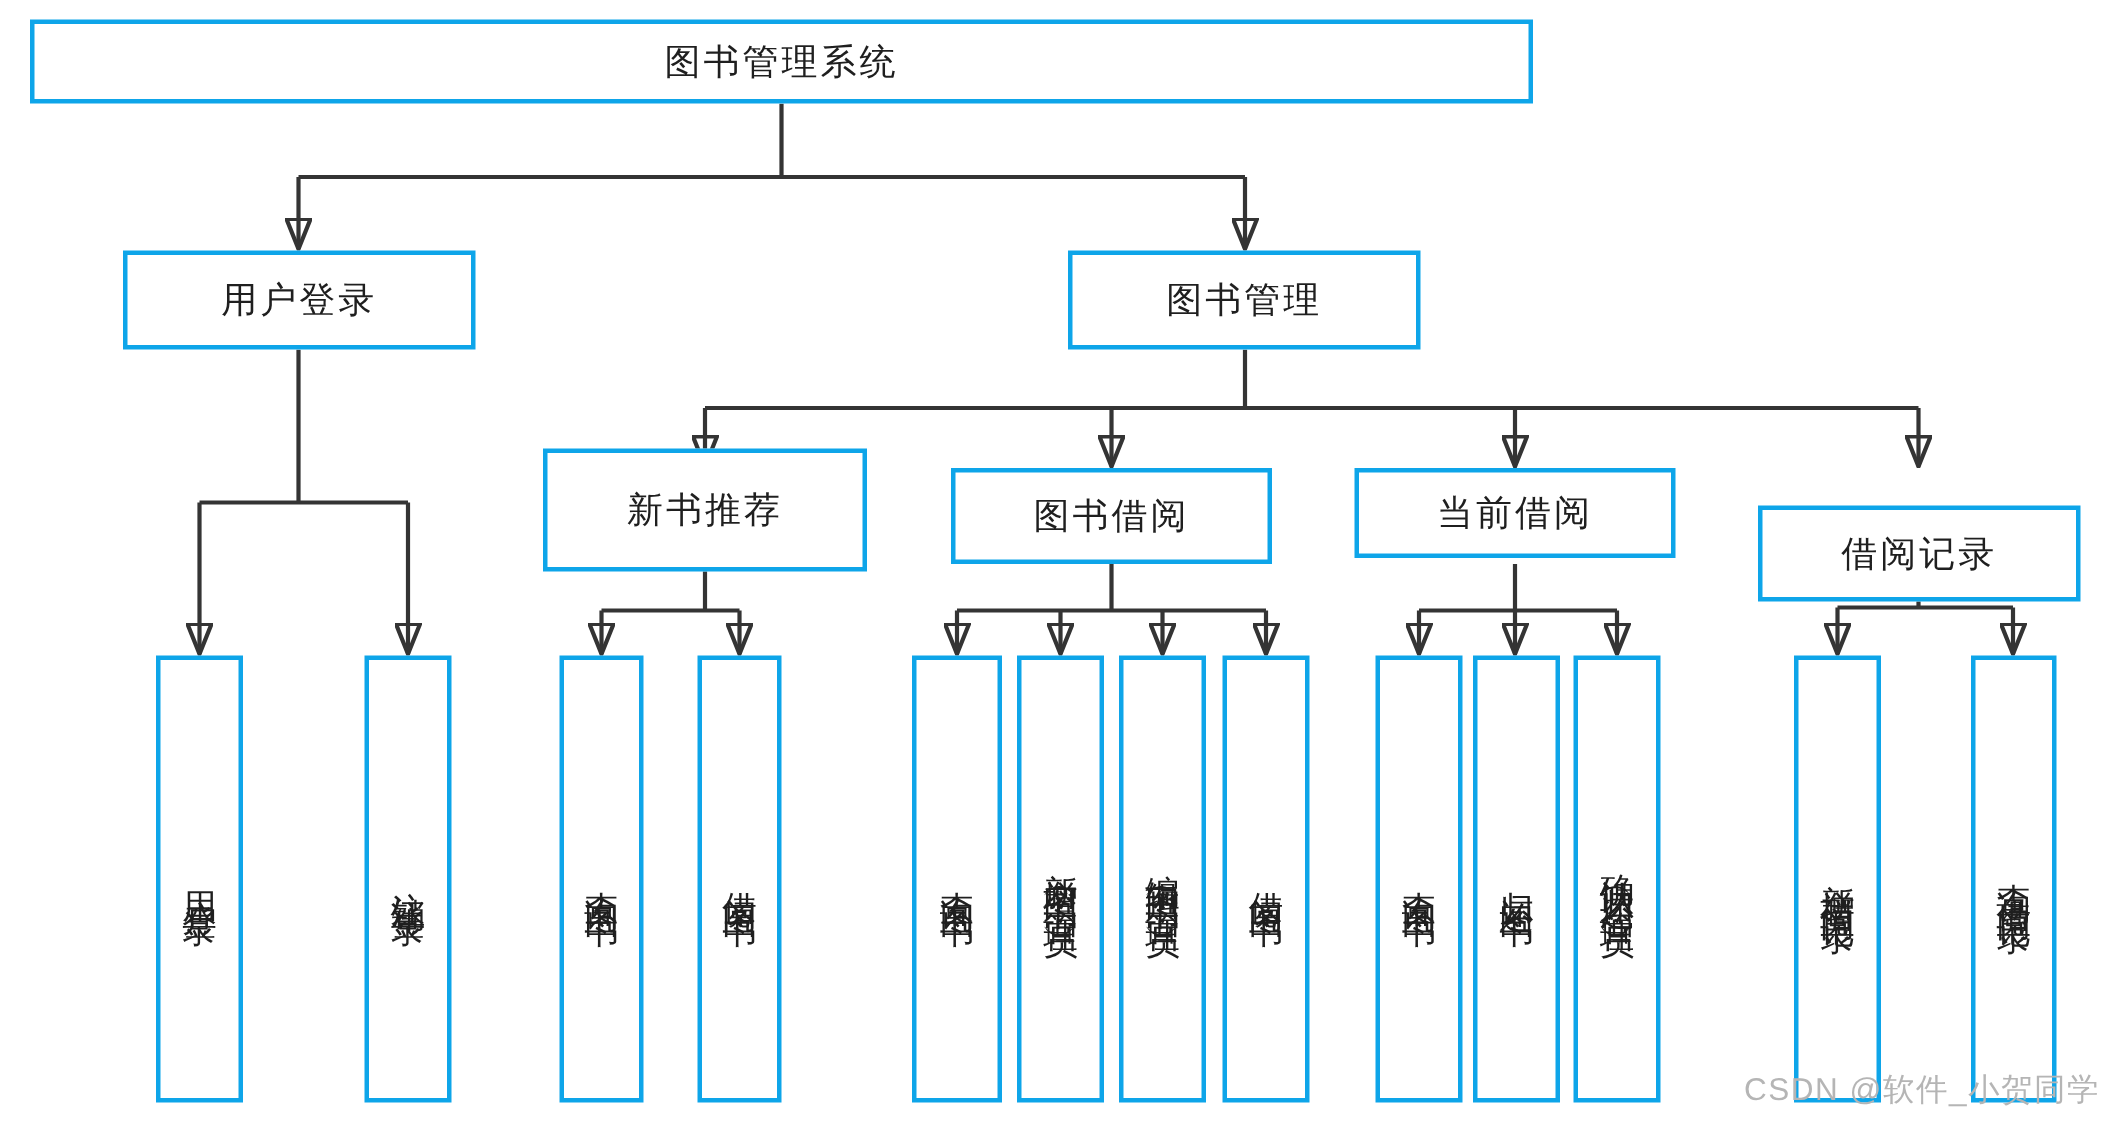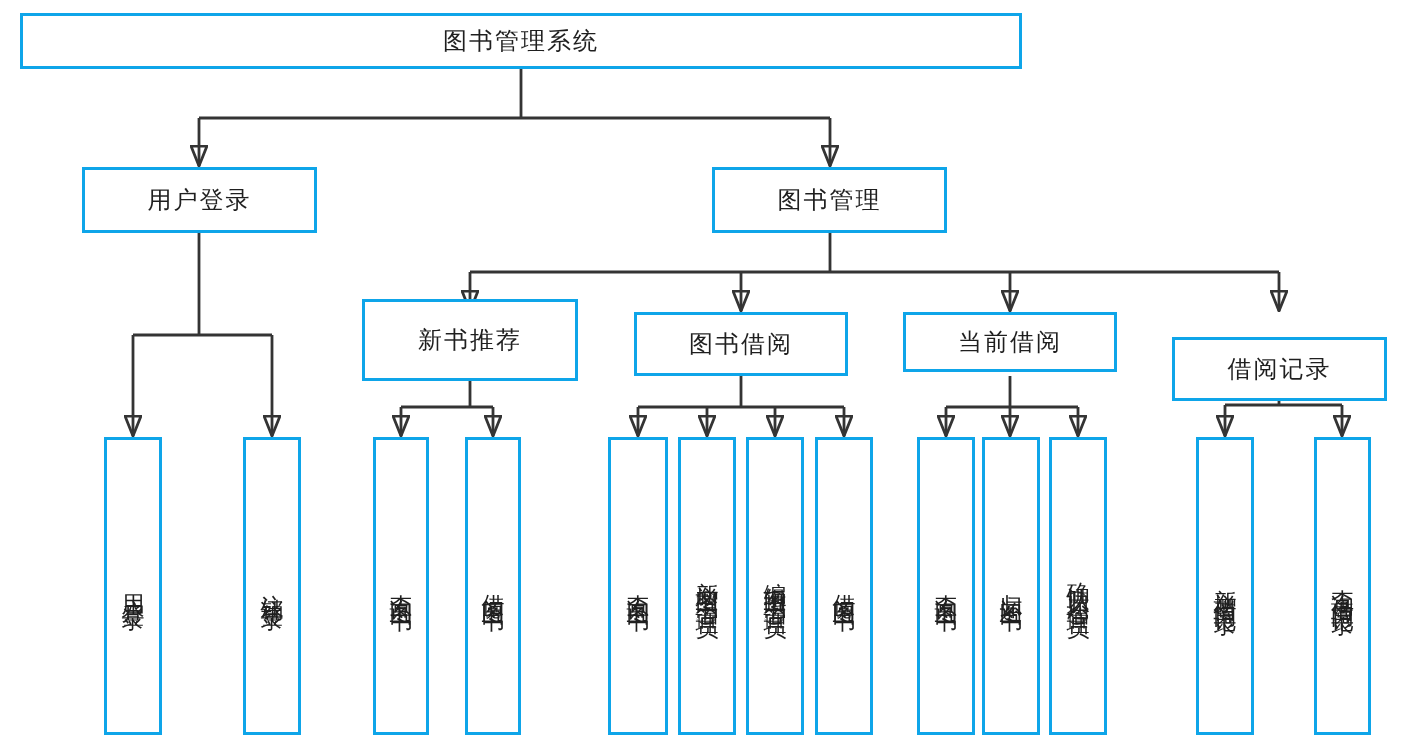"CSDN @软件_小贺同学" div { html: none -> <div>CSDN @软件_小贺同学</div> }
